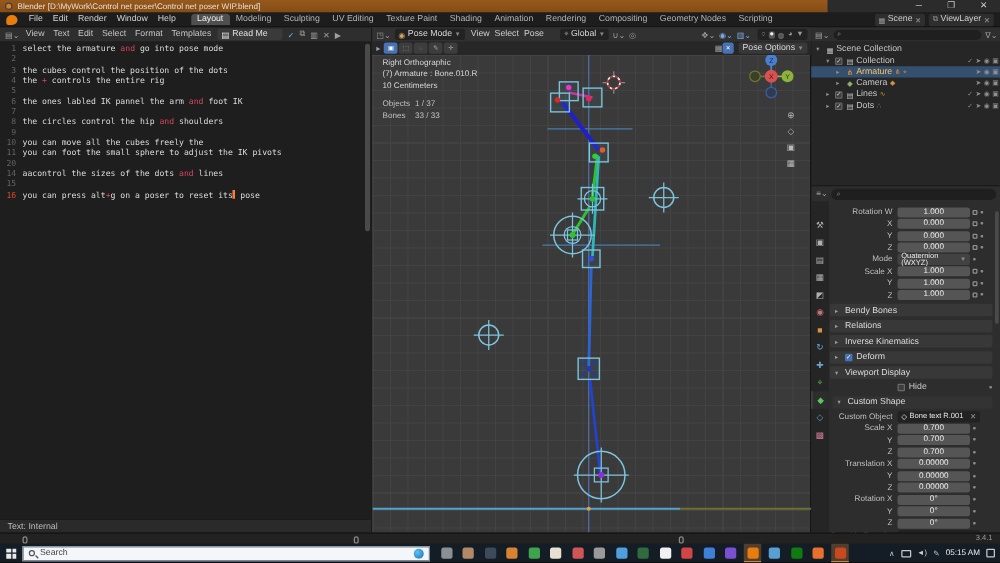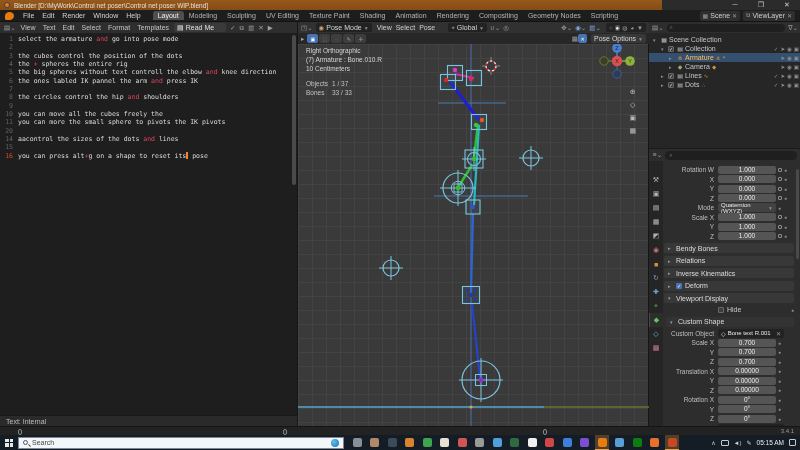"spheres the entire rig" span { text: spheres -> controls }
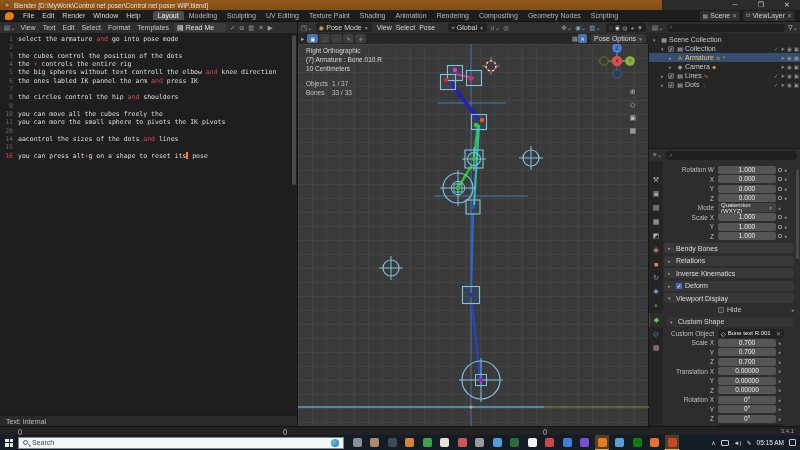"the big spheres without text" span.lt { html: <span><span>the big spheres without text controll the elbow </span><span>and</span><span> knee direction</span></span> -> none }
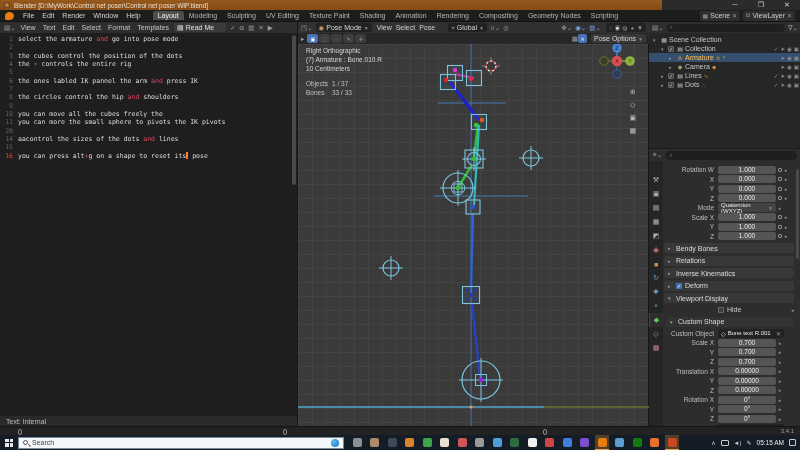"press IK" span { text: press -> foot }
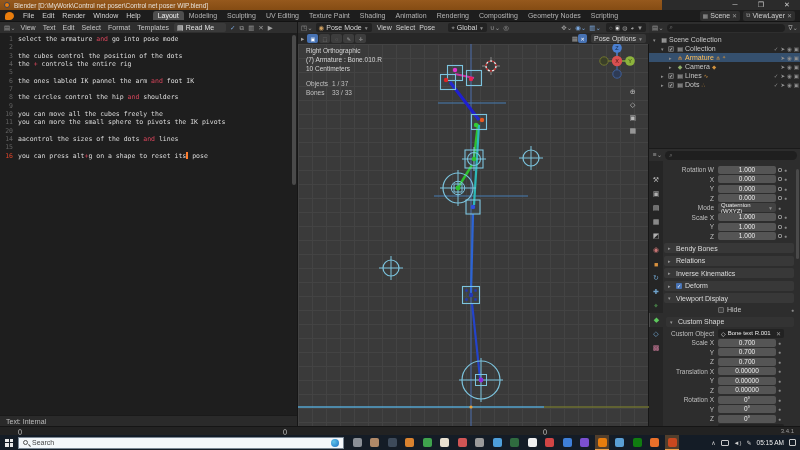"you can more the small" span { text: more the small sphere to pivots -> foot the small sphere to adjust }
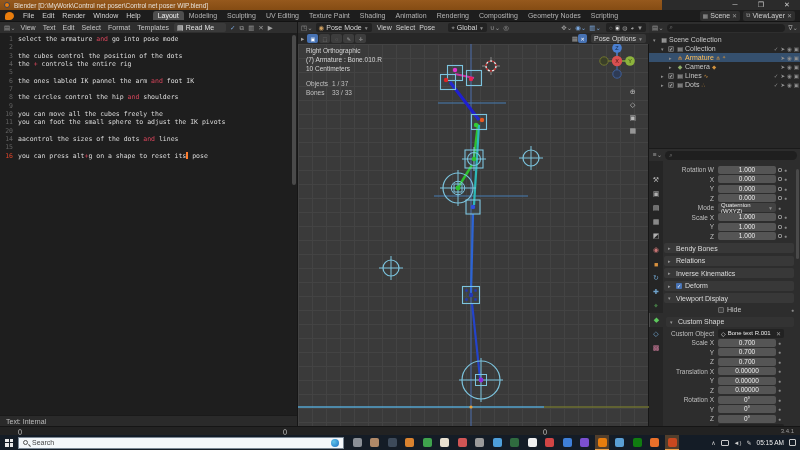"g on a shape to" span { text: shape -> poser }
